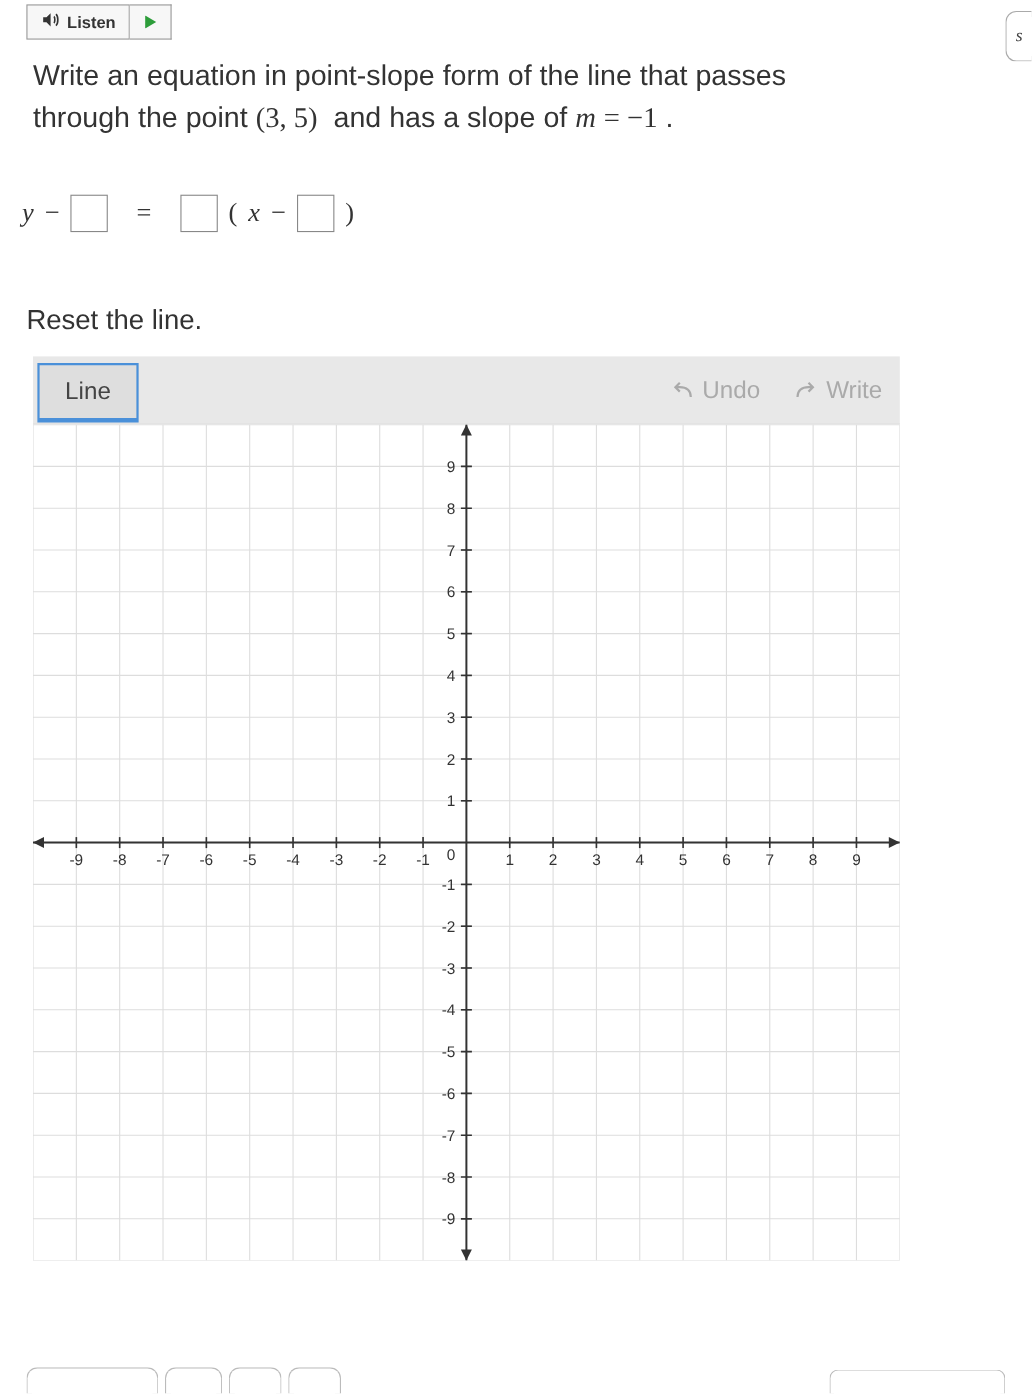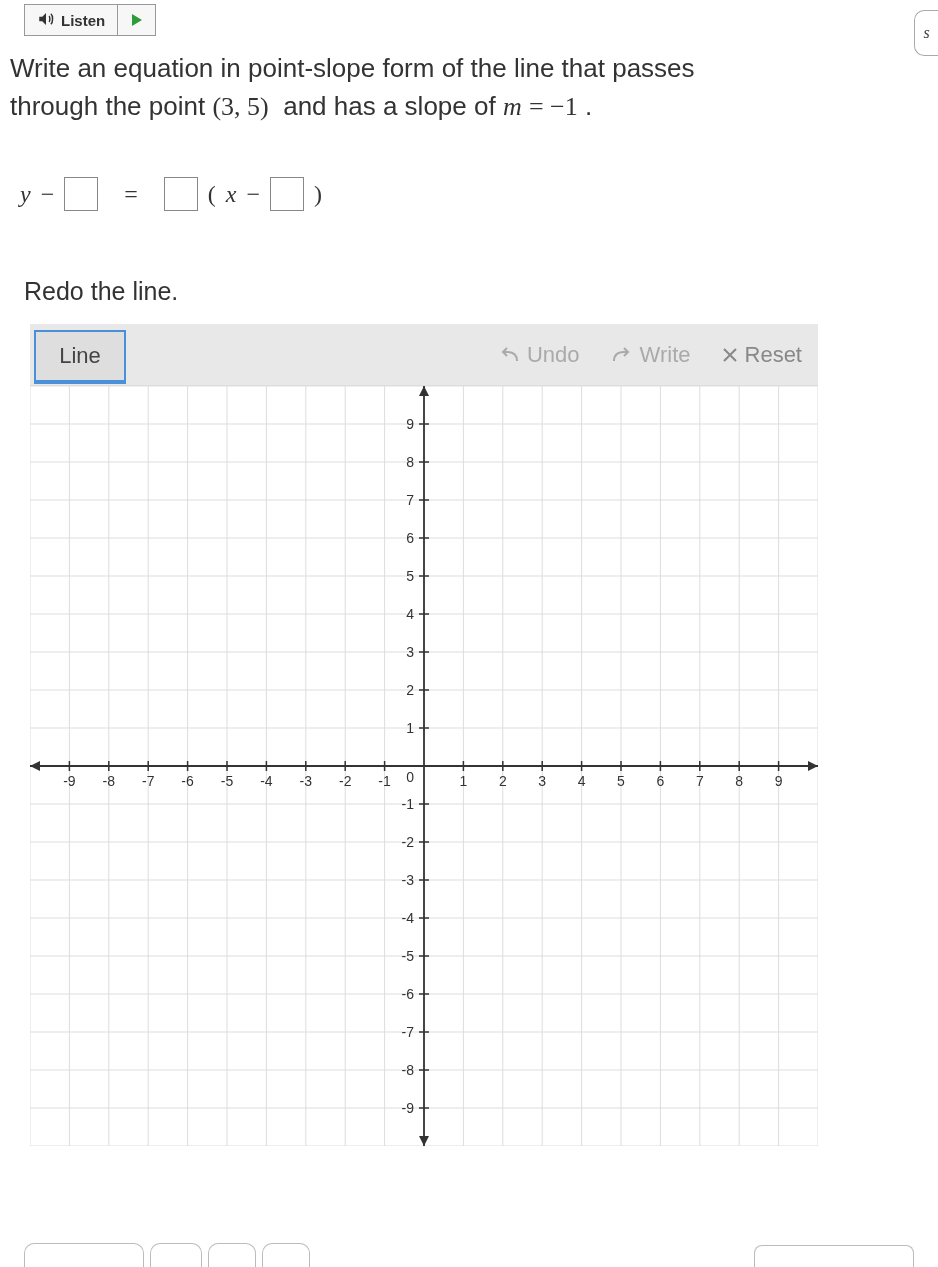"Write an equation in point-slope" .question { margin-left: none -> 20px }
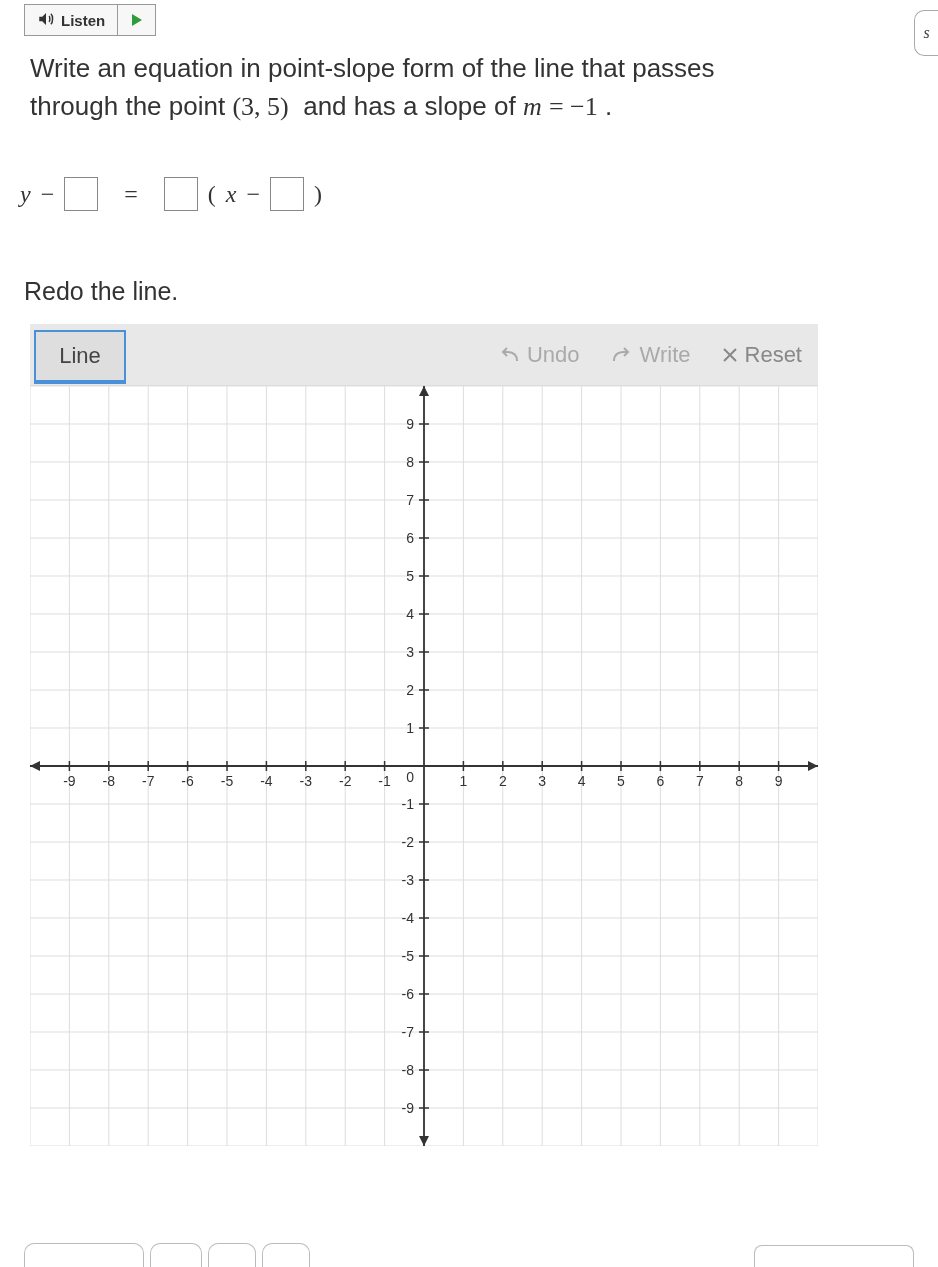"Redo the line." div.graph-label { text: Redo -> Reset }
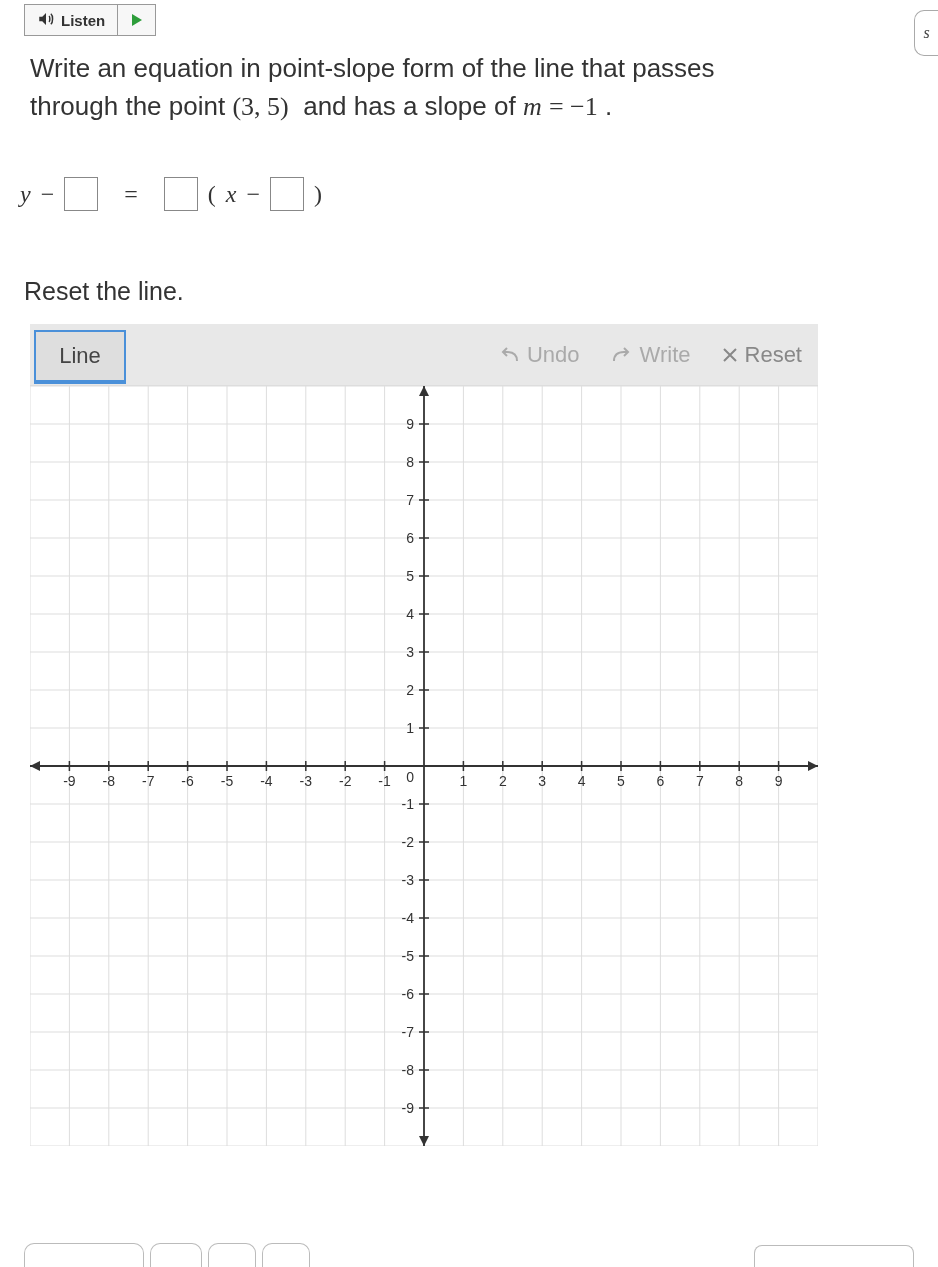"Reset" div.tool-btn { html: <div> <span> <svg> <path></path> </svg> </span> <span>Reset</span> </div> -> none }
